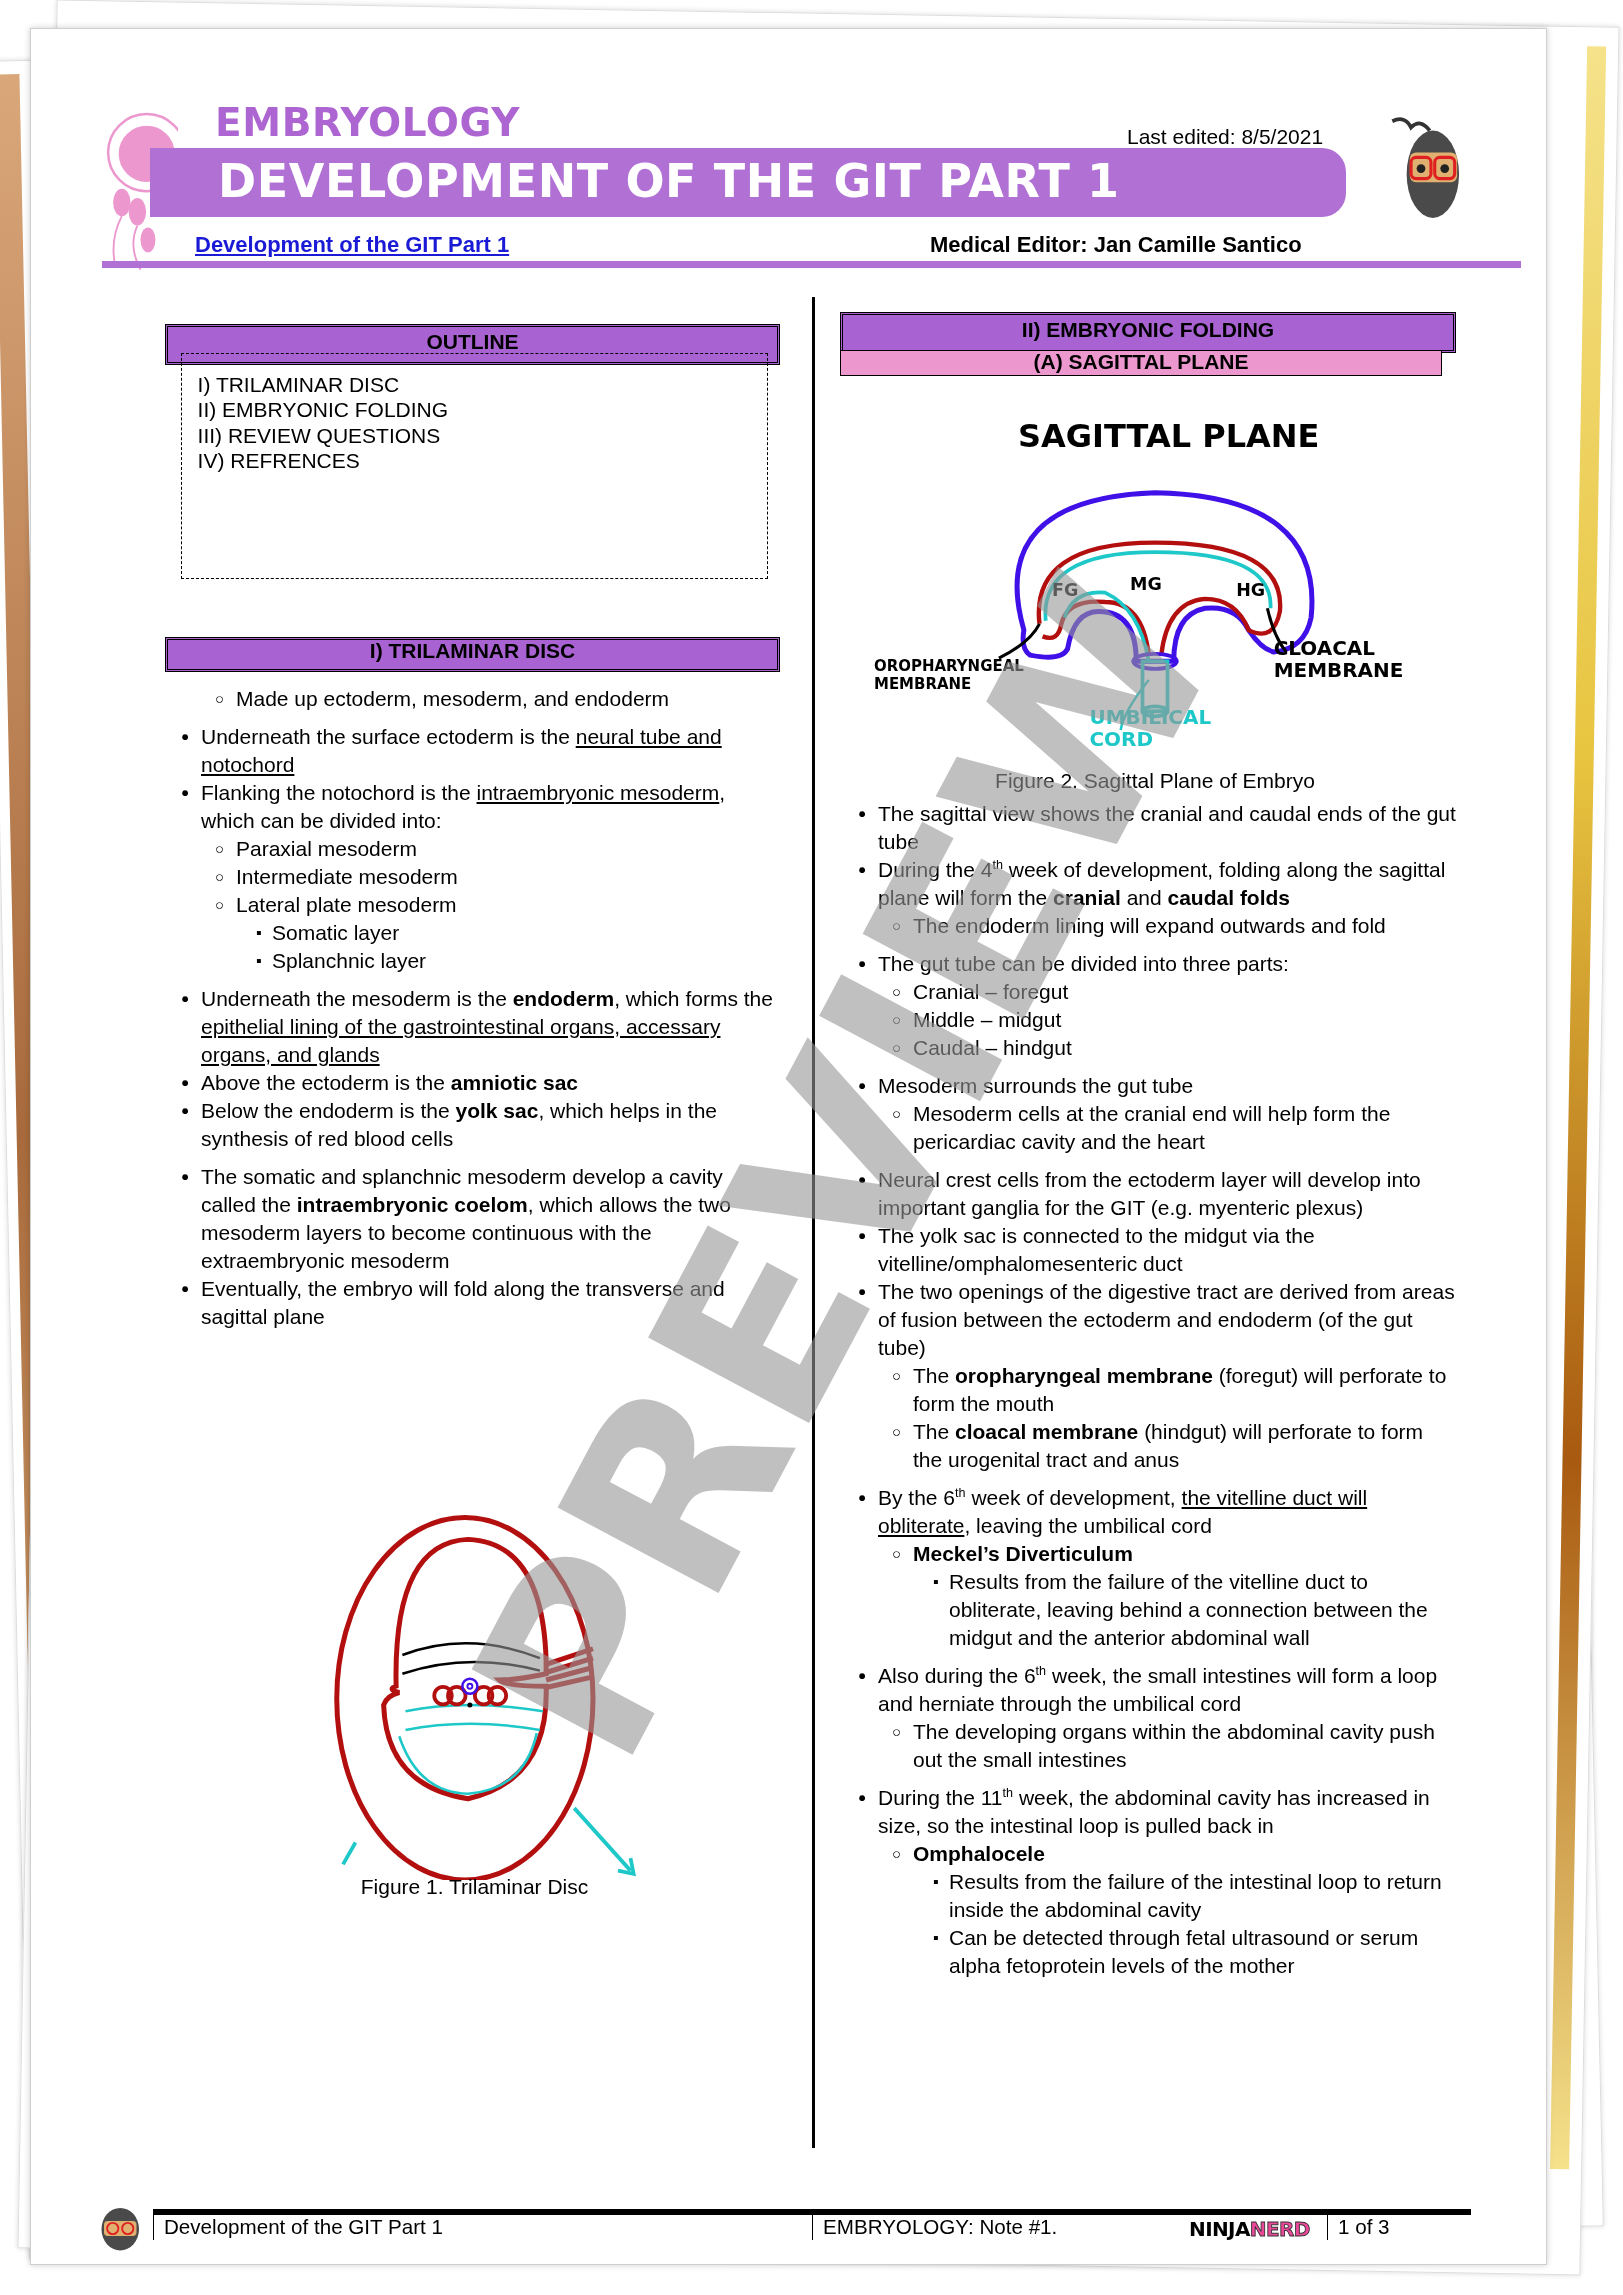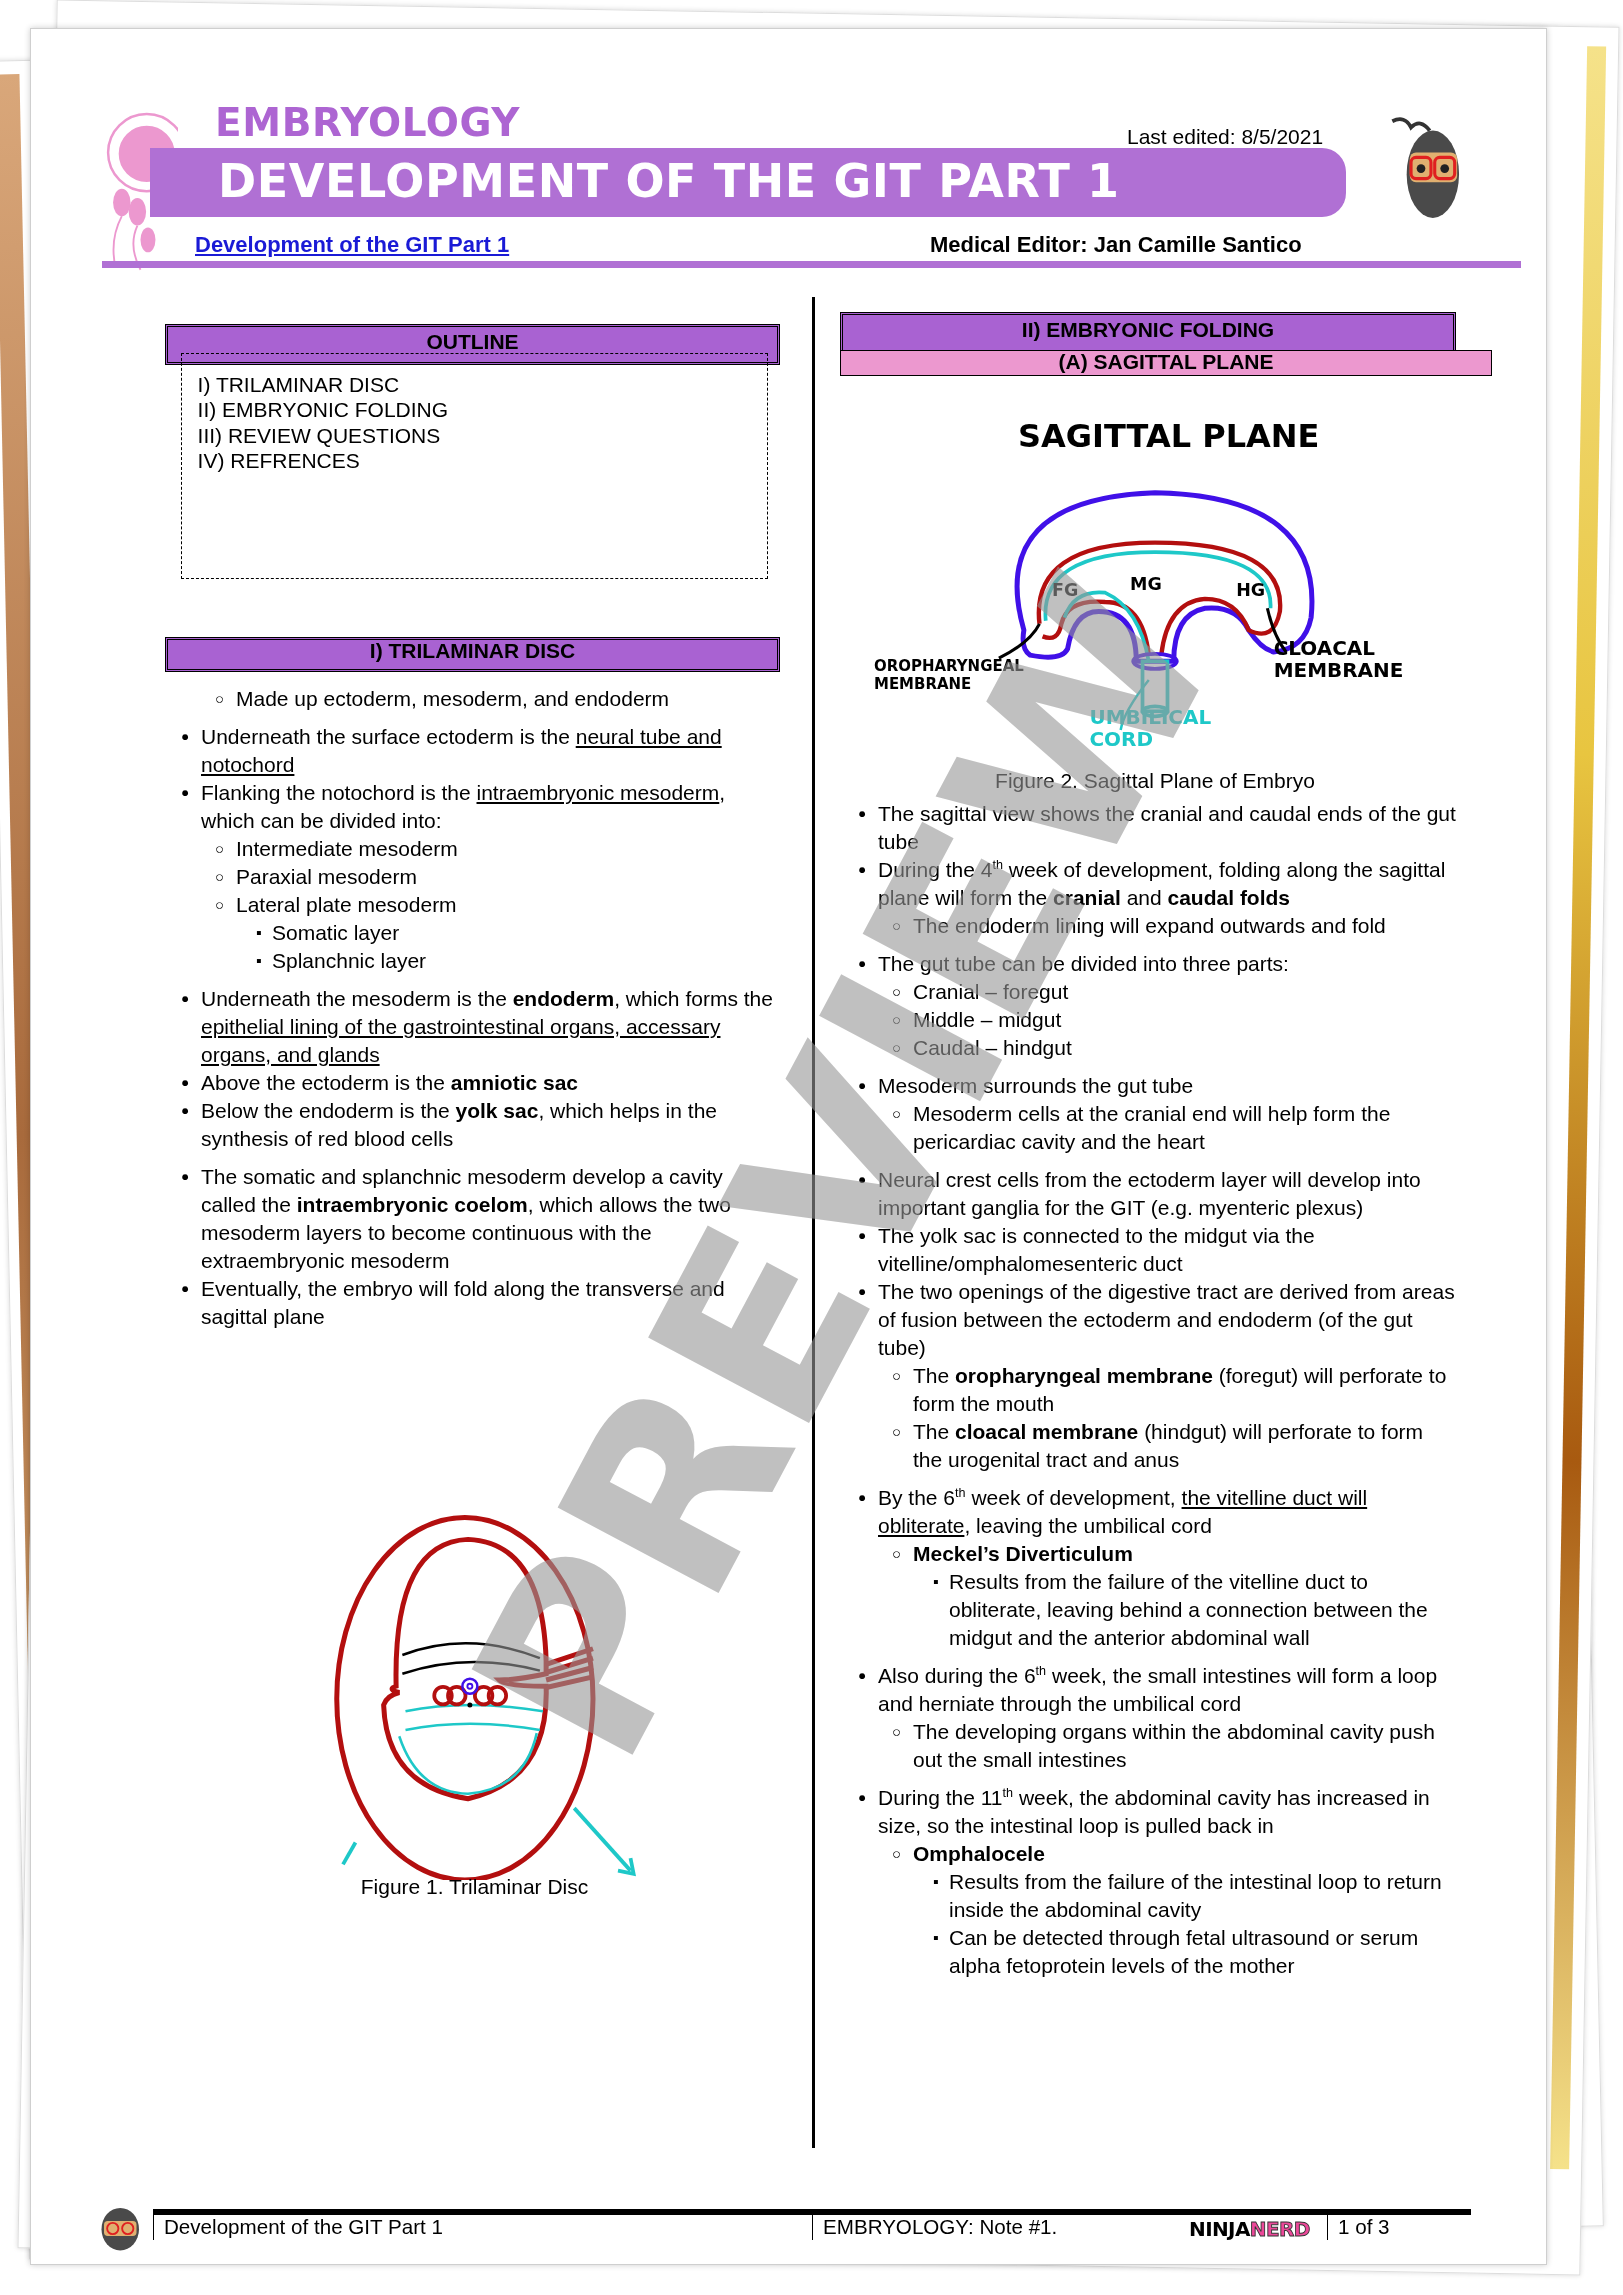"(A) SAGITTAL PLANE" div.abs { width: 652px -> 602px }
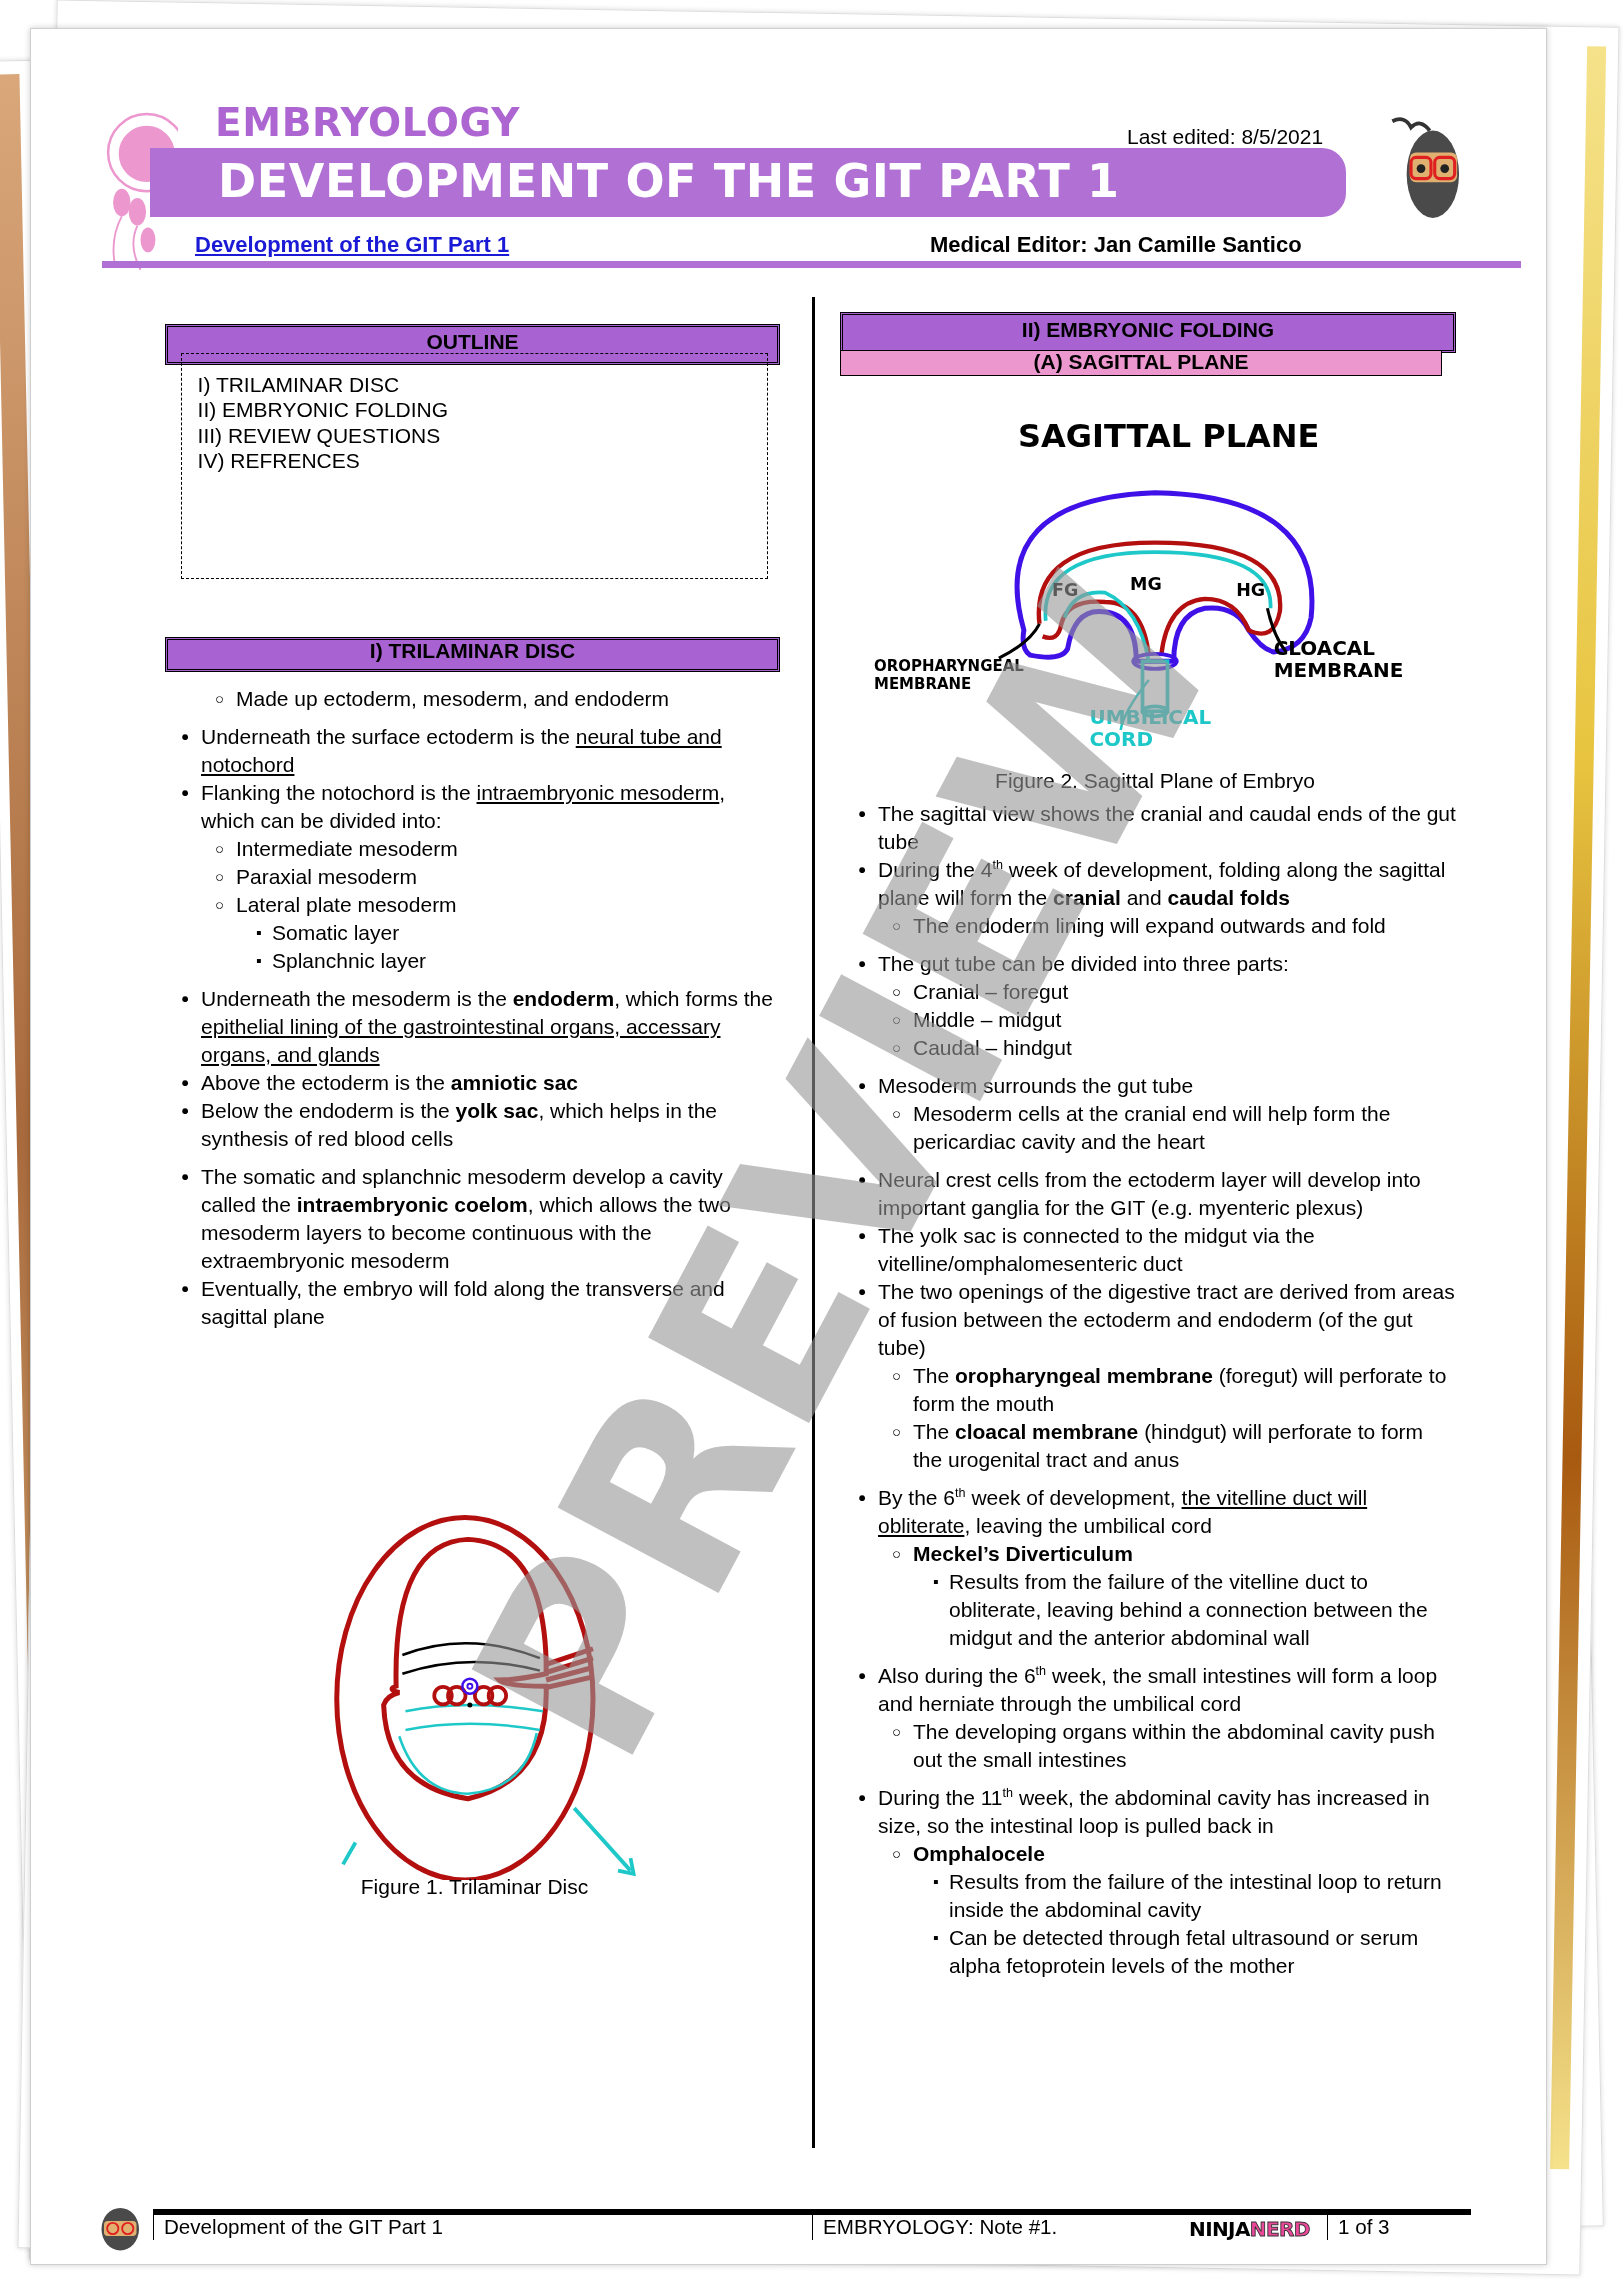"Intermediate mesoderm" div.l2 { order: before "Paraxial mesoderm" -> after "Paraxial mesoderm" }
